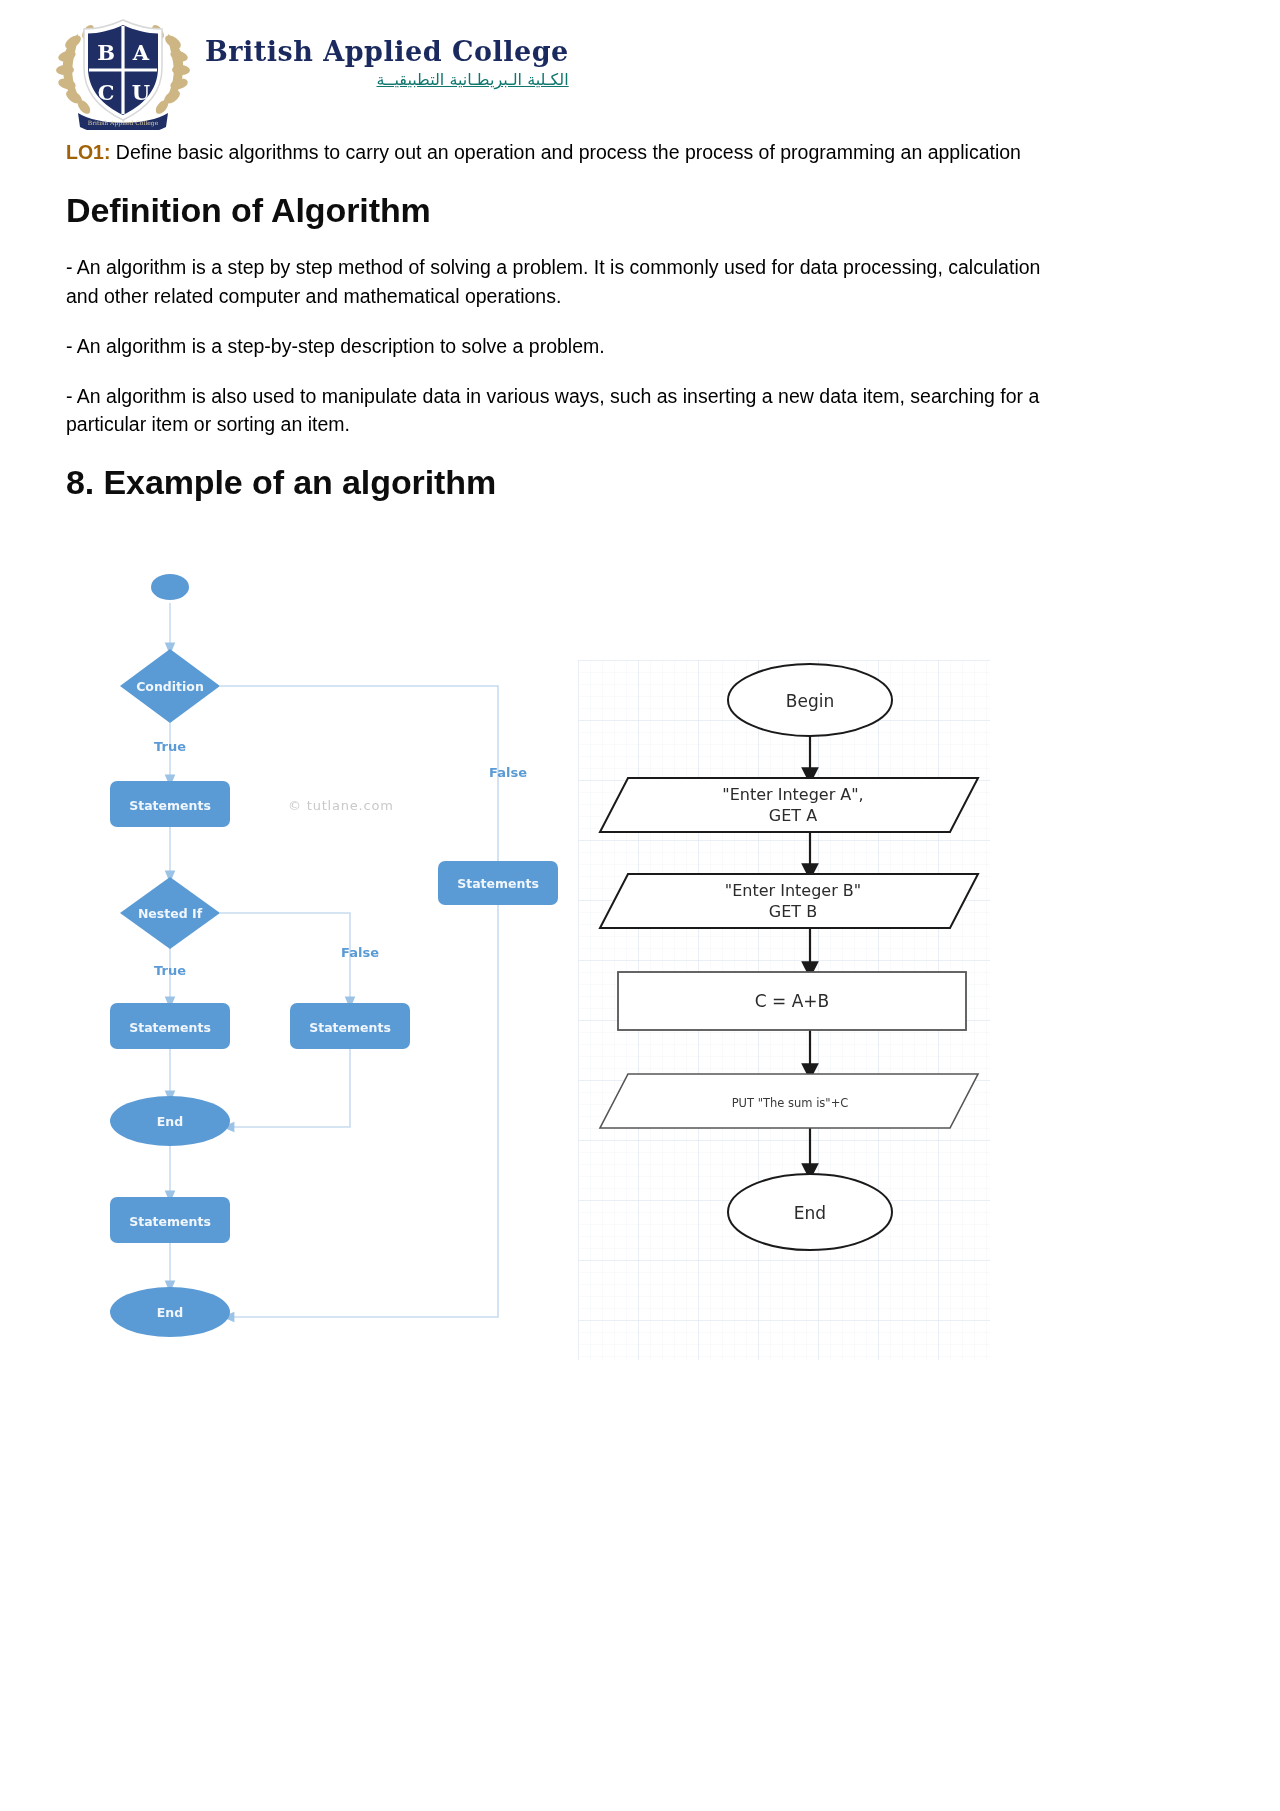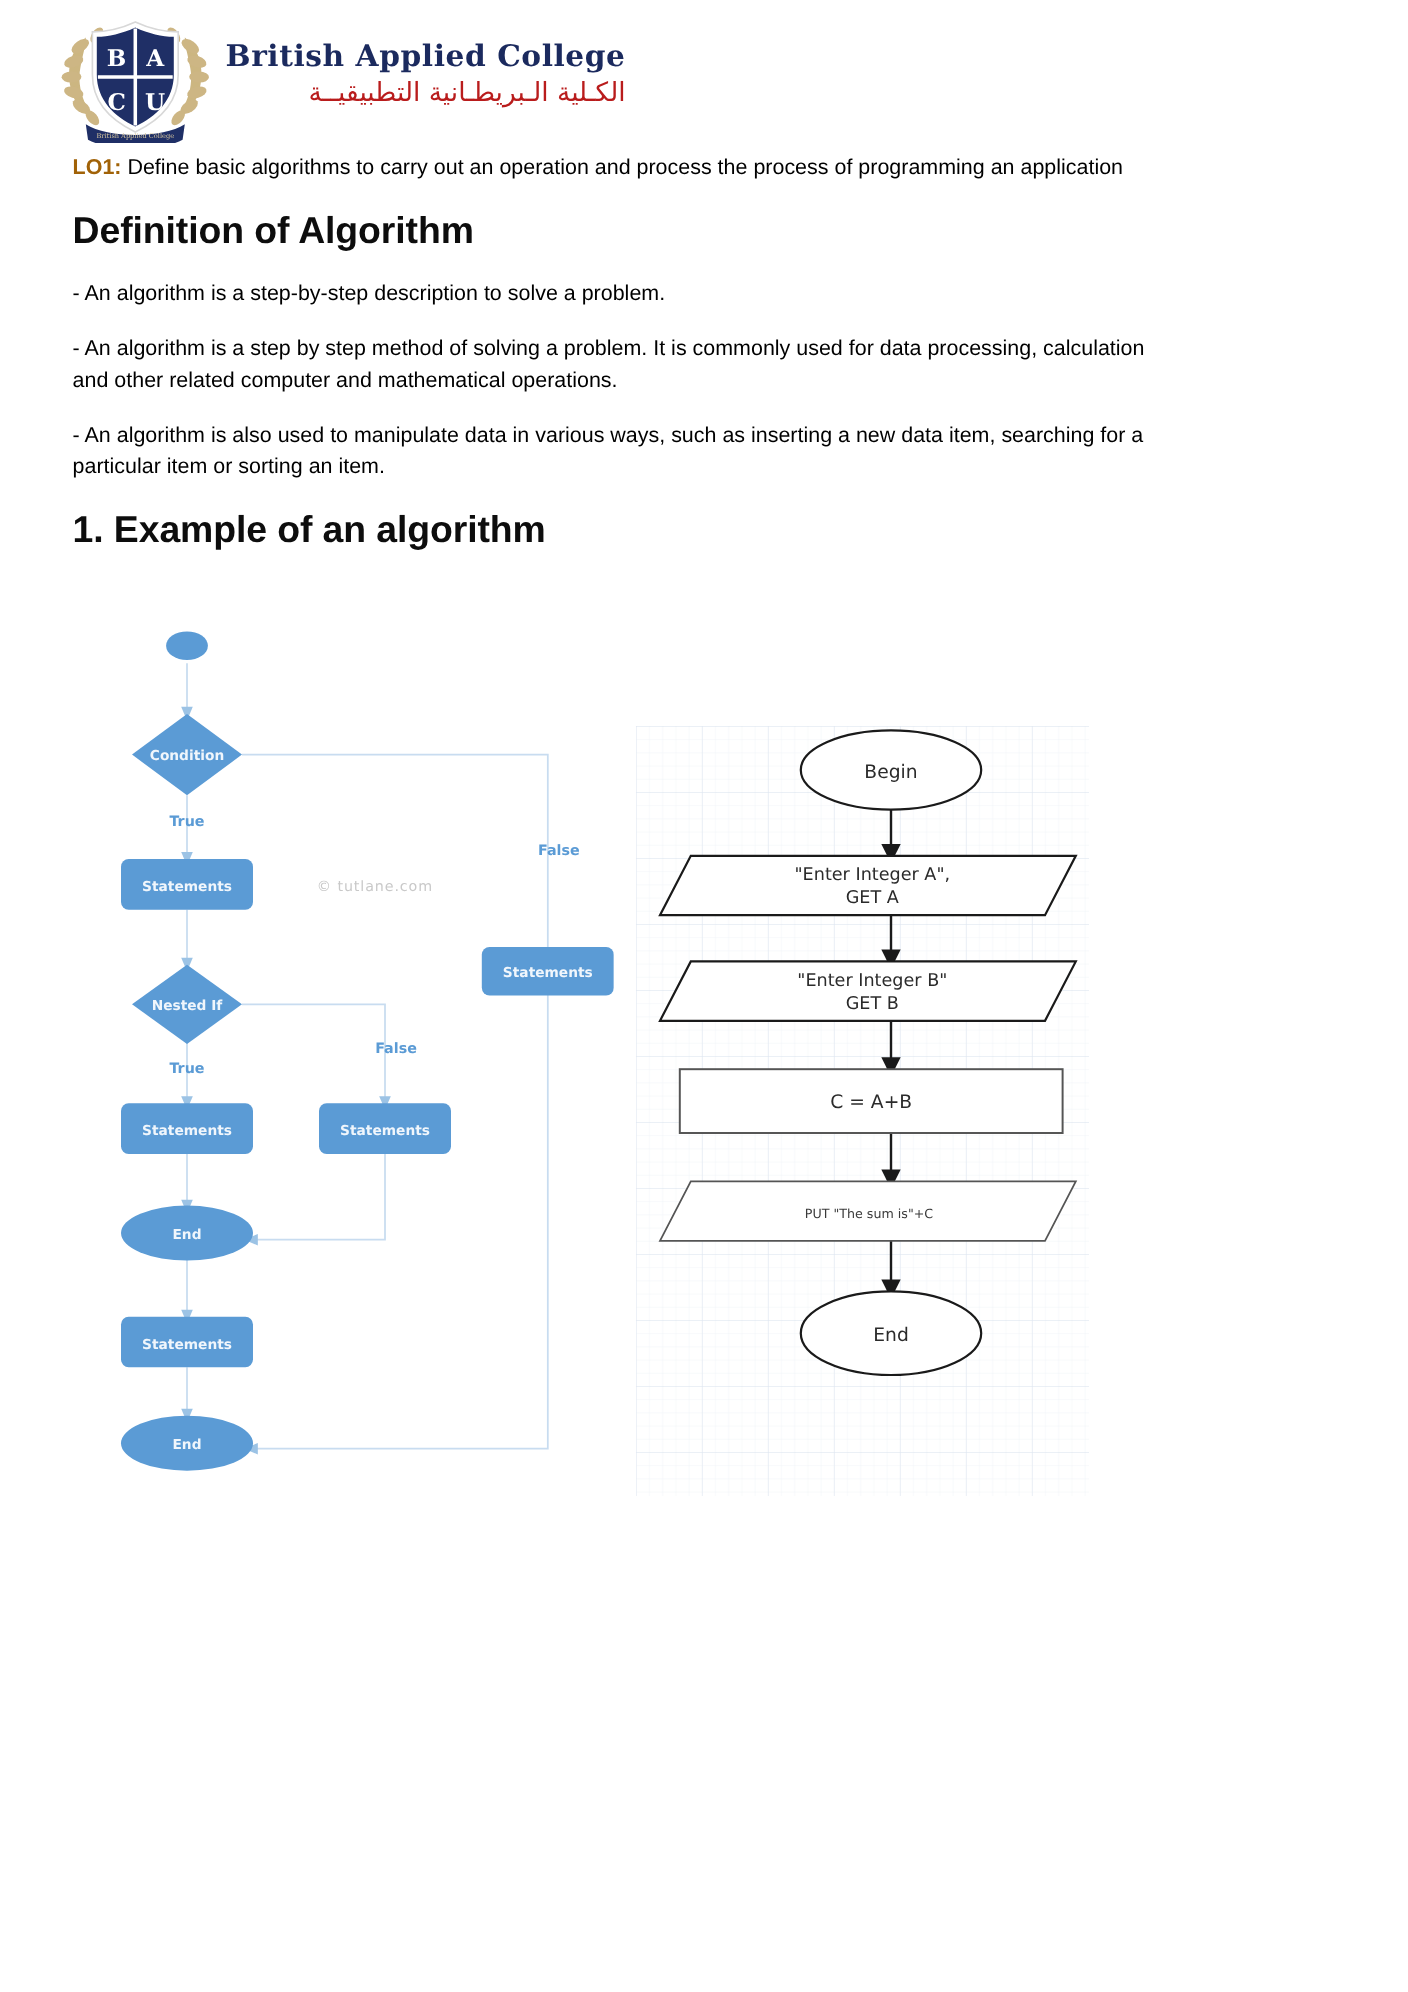"الكـلية الـبريطـانية التطبيقيــة" .college-ar { color: #b91c1c -> #0f766e; font-size: 24px -> 16px; text-decoration: none -> underline }
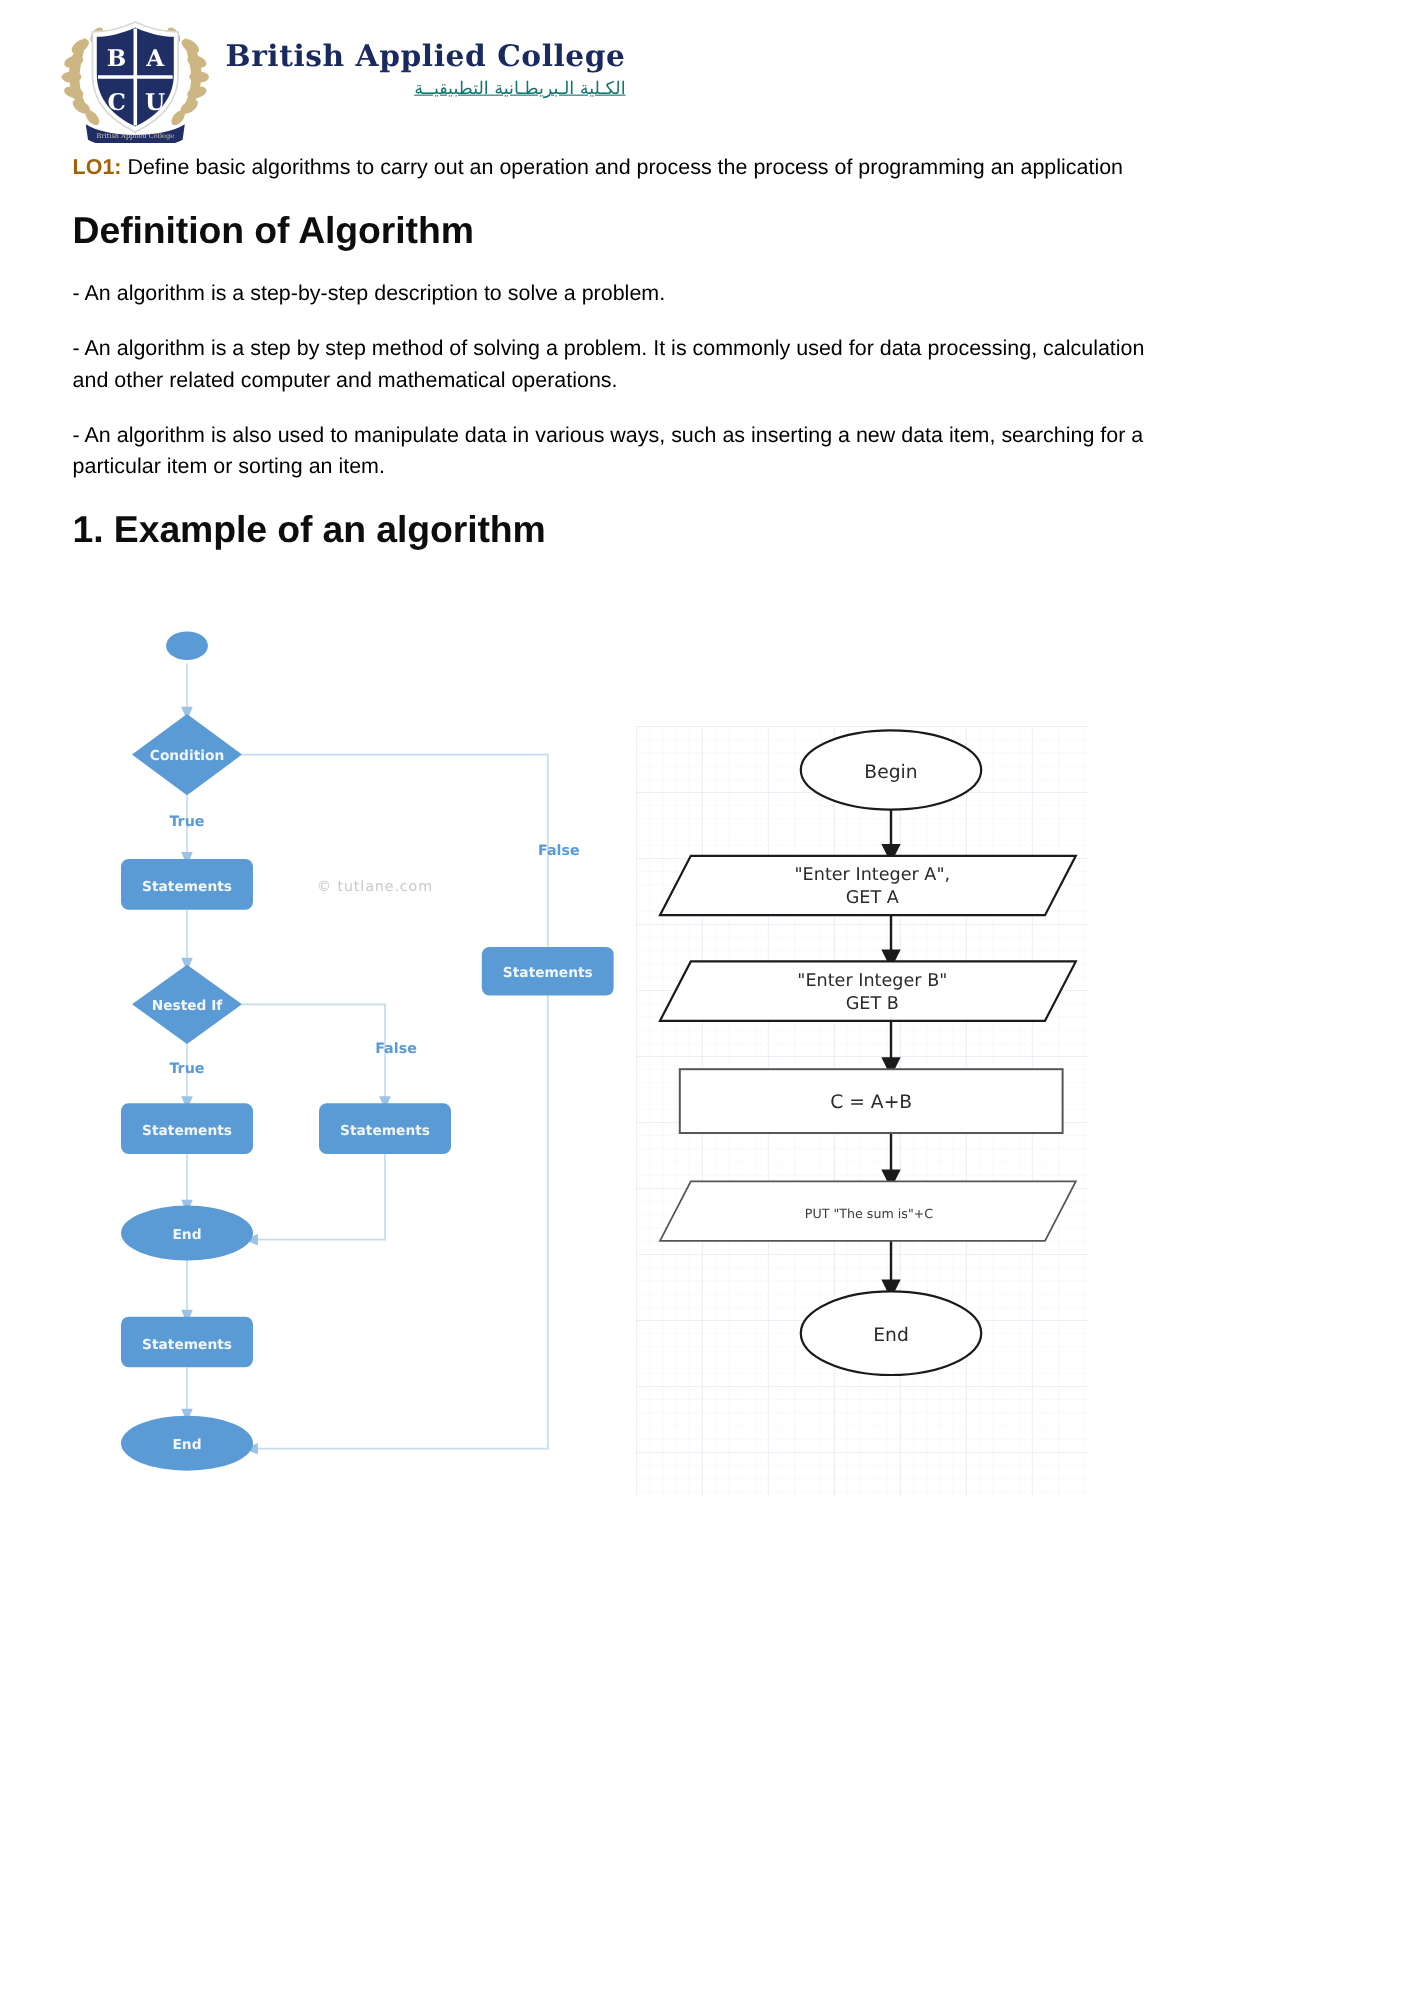"- An algorithm is a" p.body { order: before "- An algorithm is a step" -> after "- An algorithm is a step" }
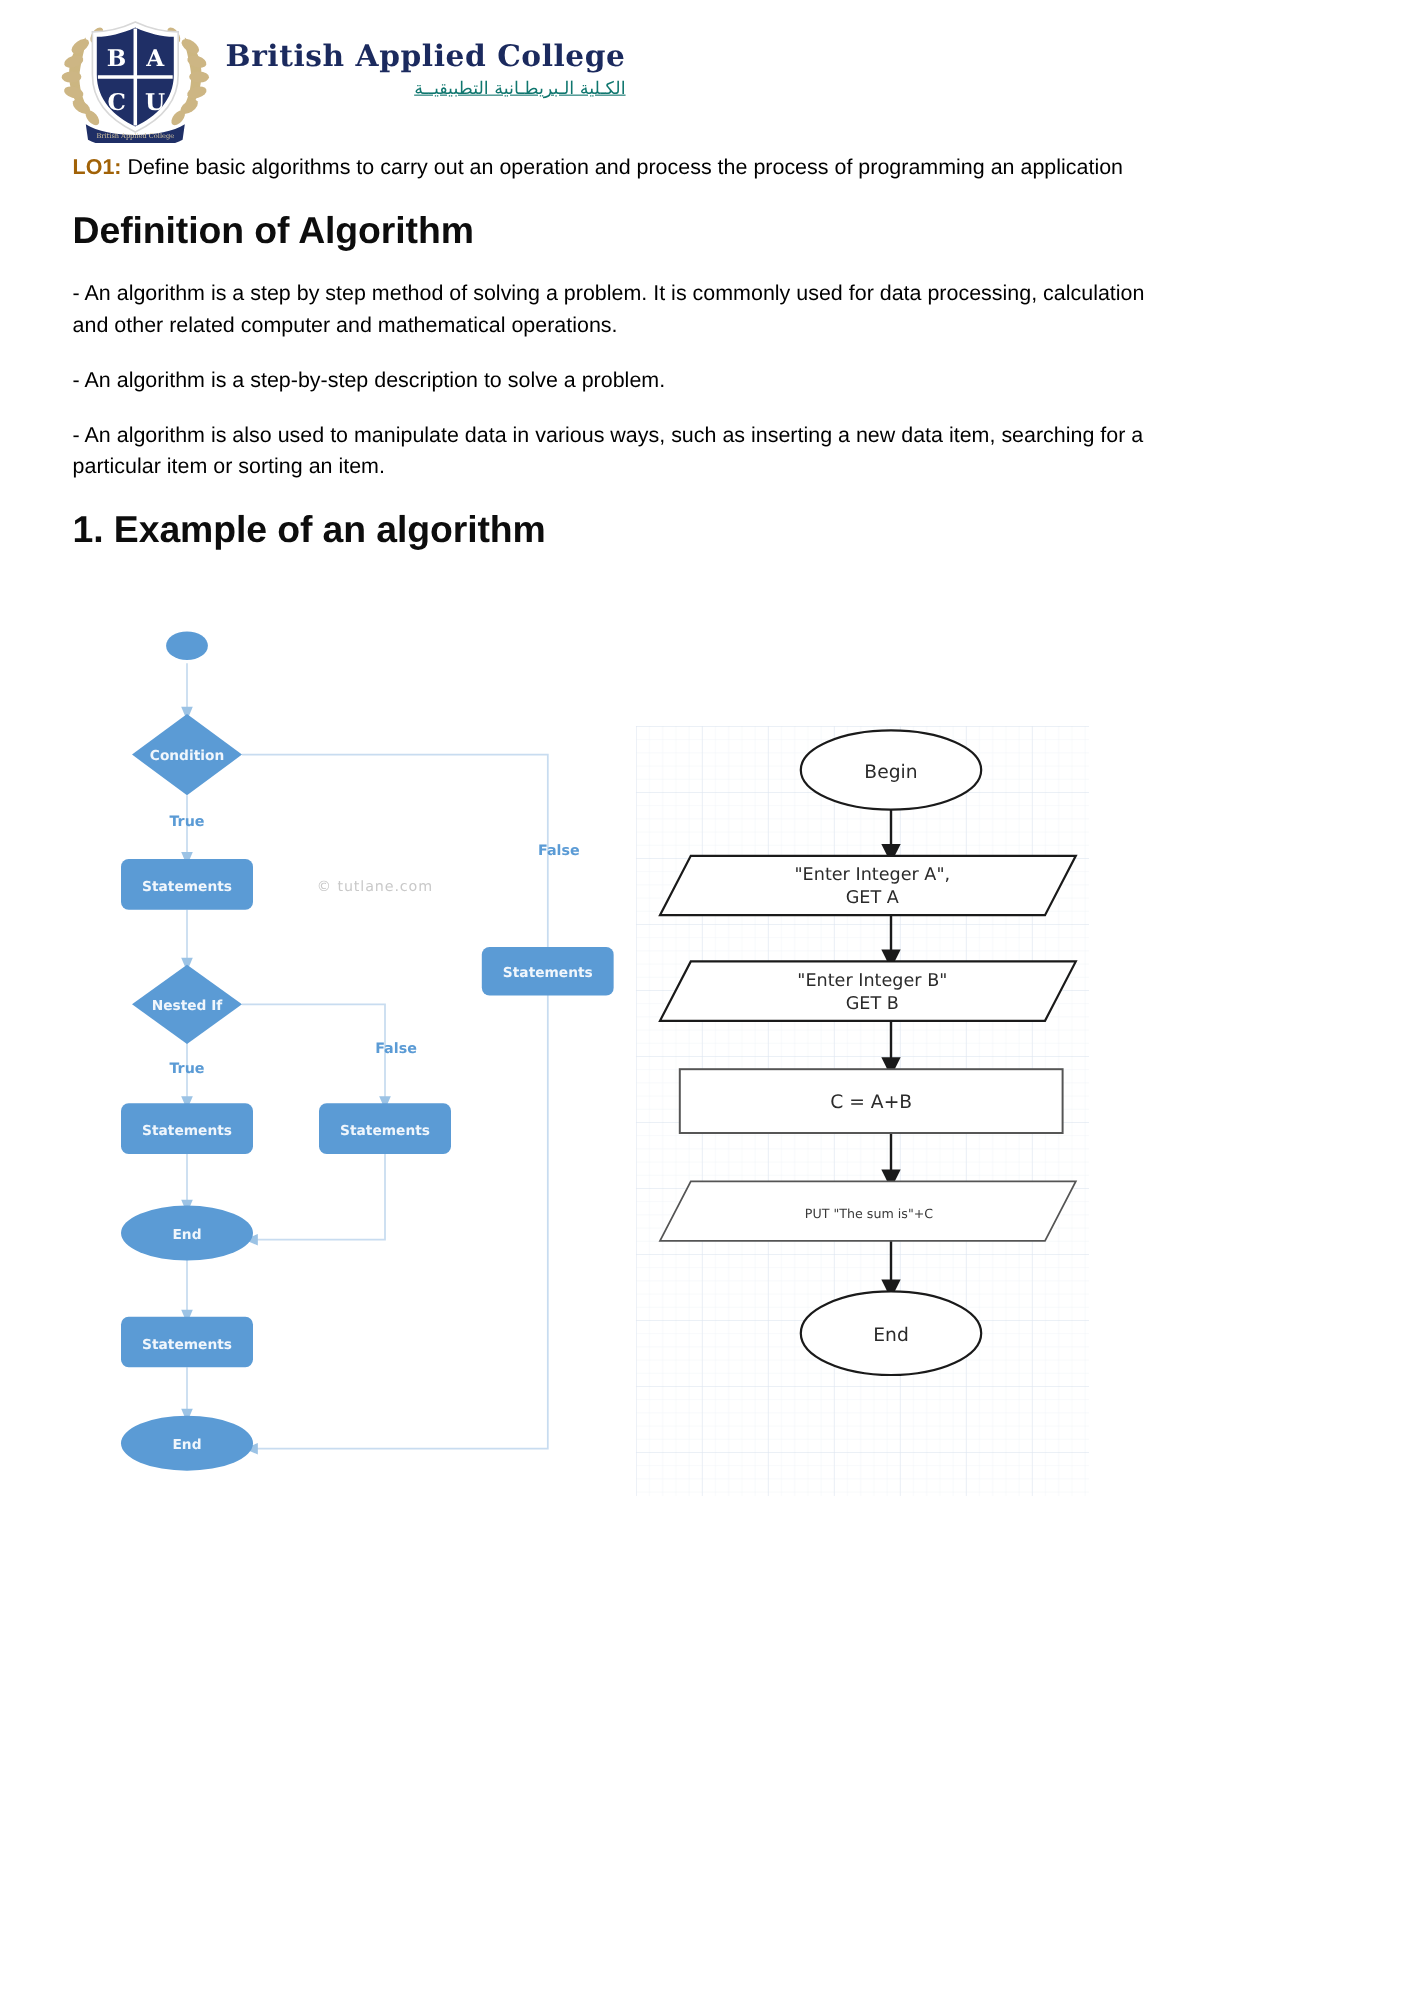"1. Example of an algorithm" h2.sec { text: 1 -> 8 }
